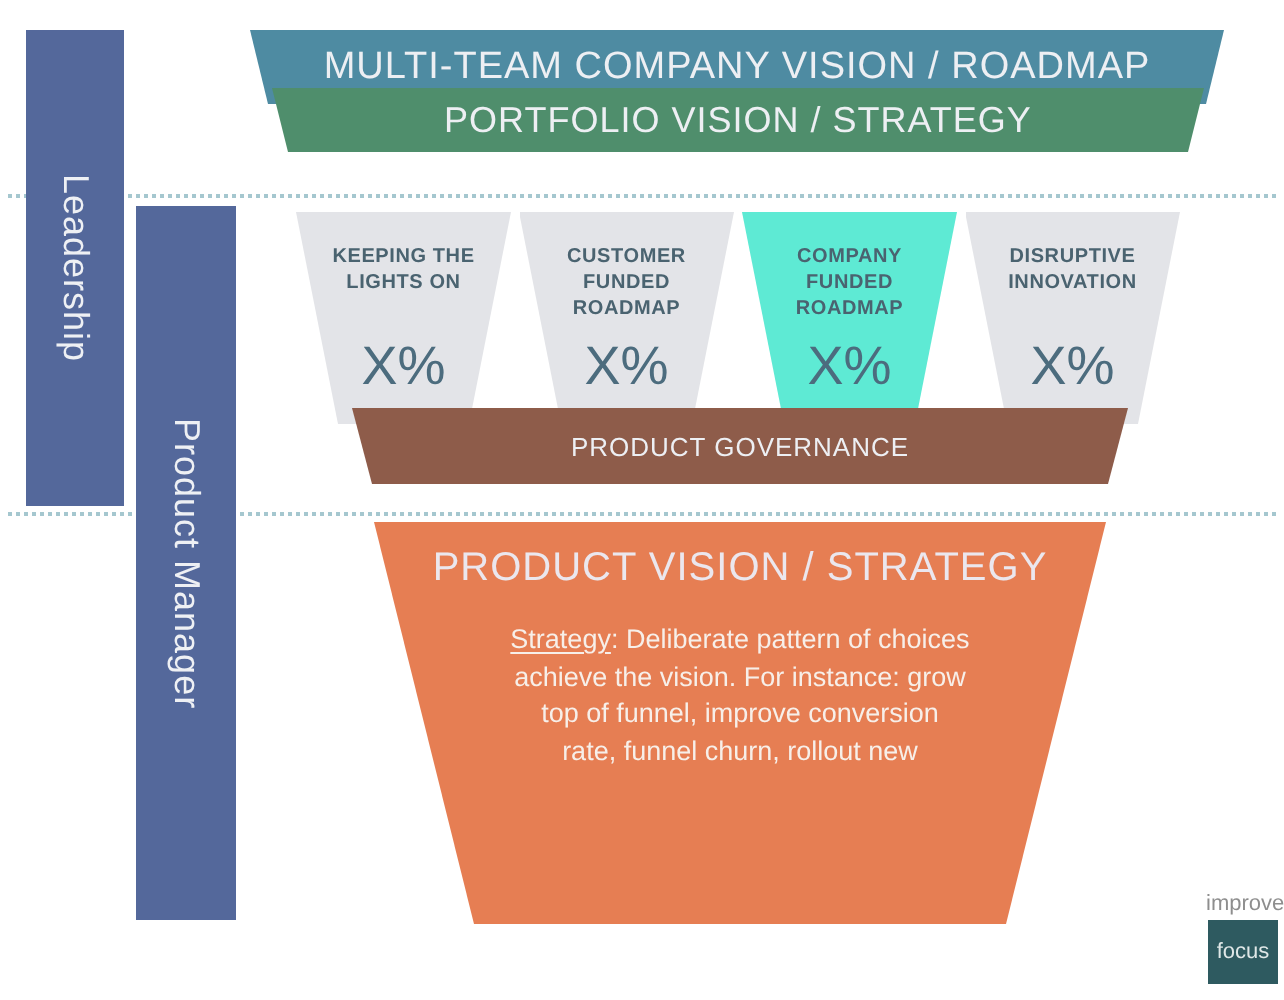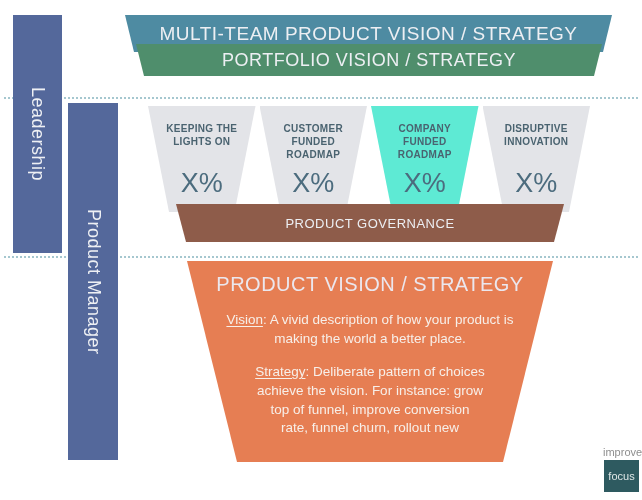"MULTI-TEAM PRODUCT VISION / STRATEGY" span.trap-label { text: PRODUCT VISION / STRATEGY -> COMPANY VISION / ROADMAP }
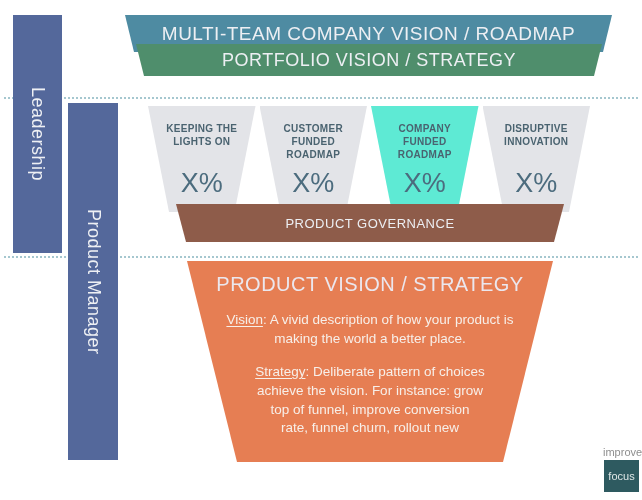"Vision: A vivid description of" div.pv-para { html: <div> <div><span>Vision</span><span>: A vivid description of how your product is</span></div> <div>making the world a better place.</div> </div> -> none }
